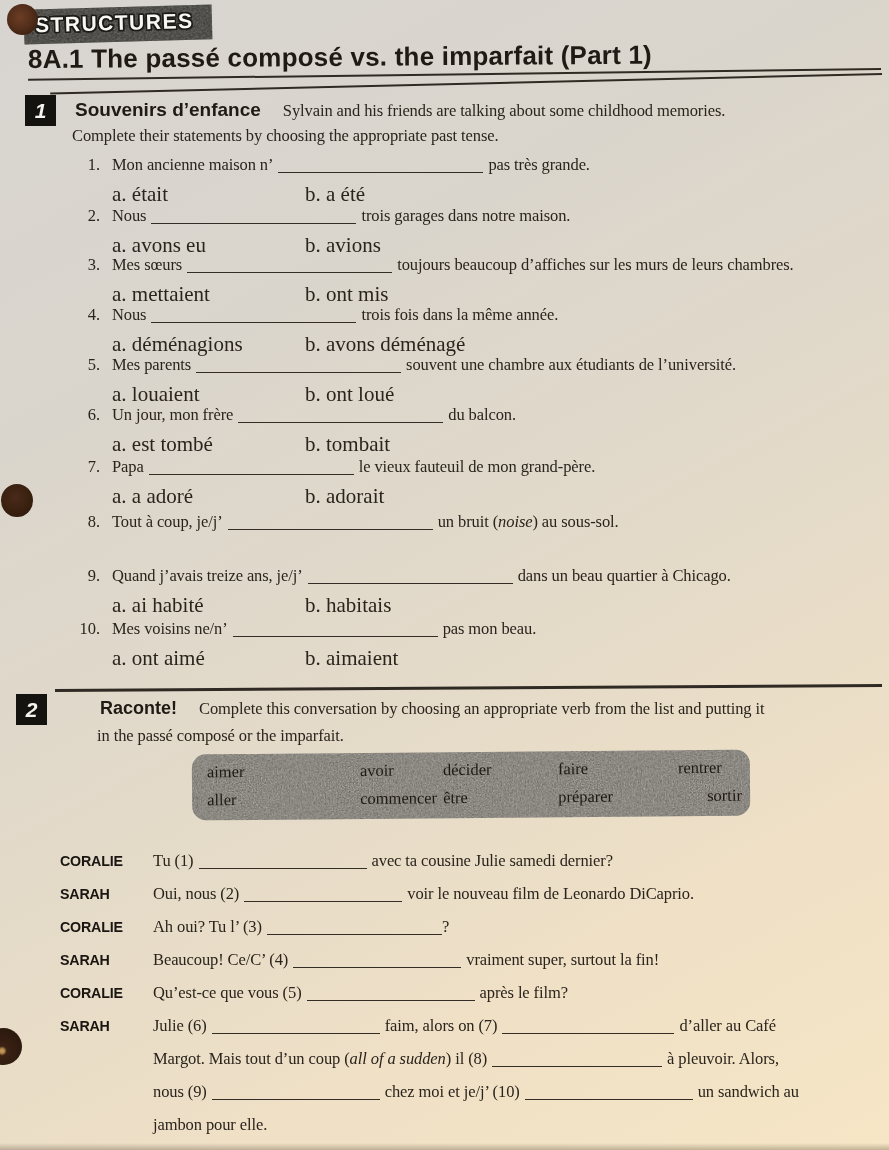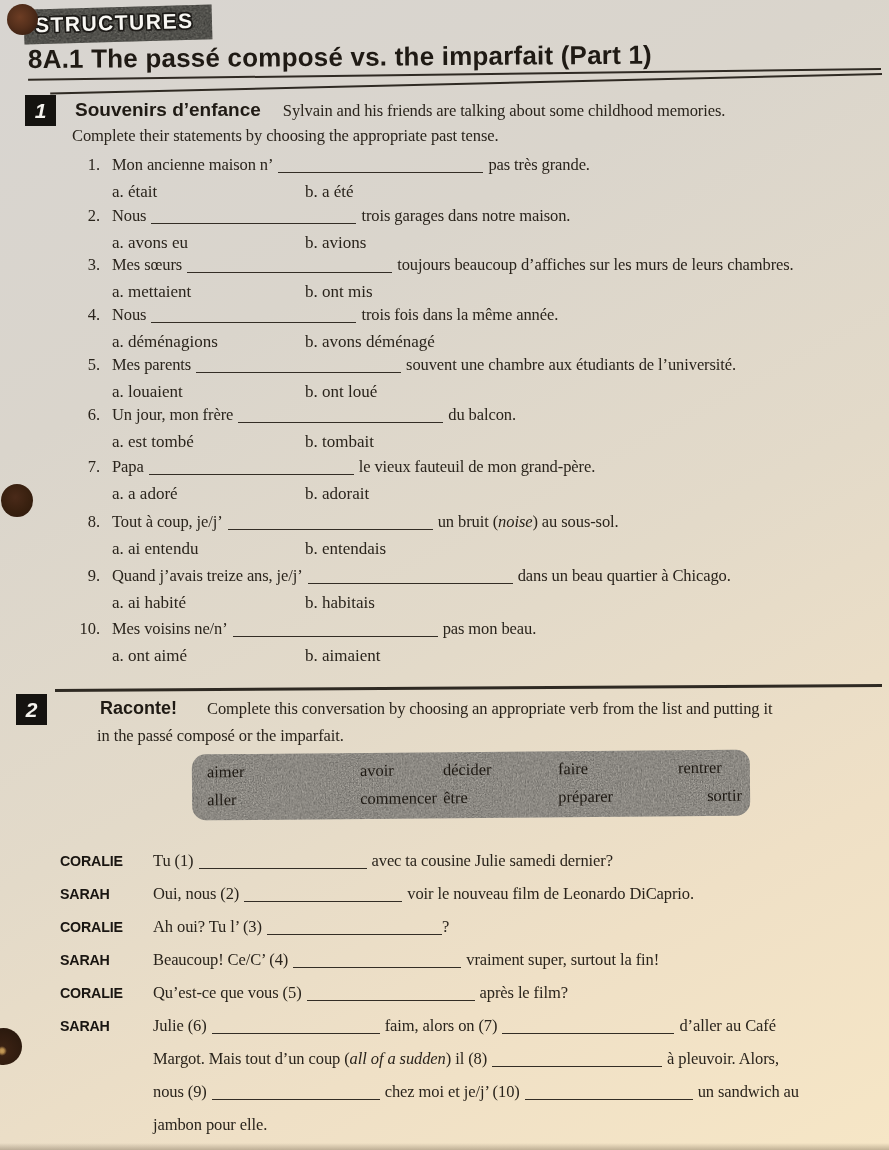"a. était b. a été" .q-opts { font-size: 17px -> 21px }
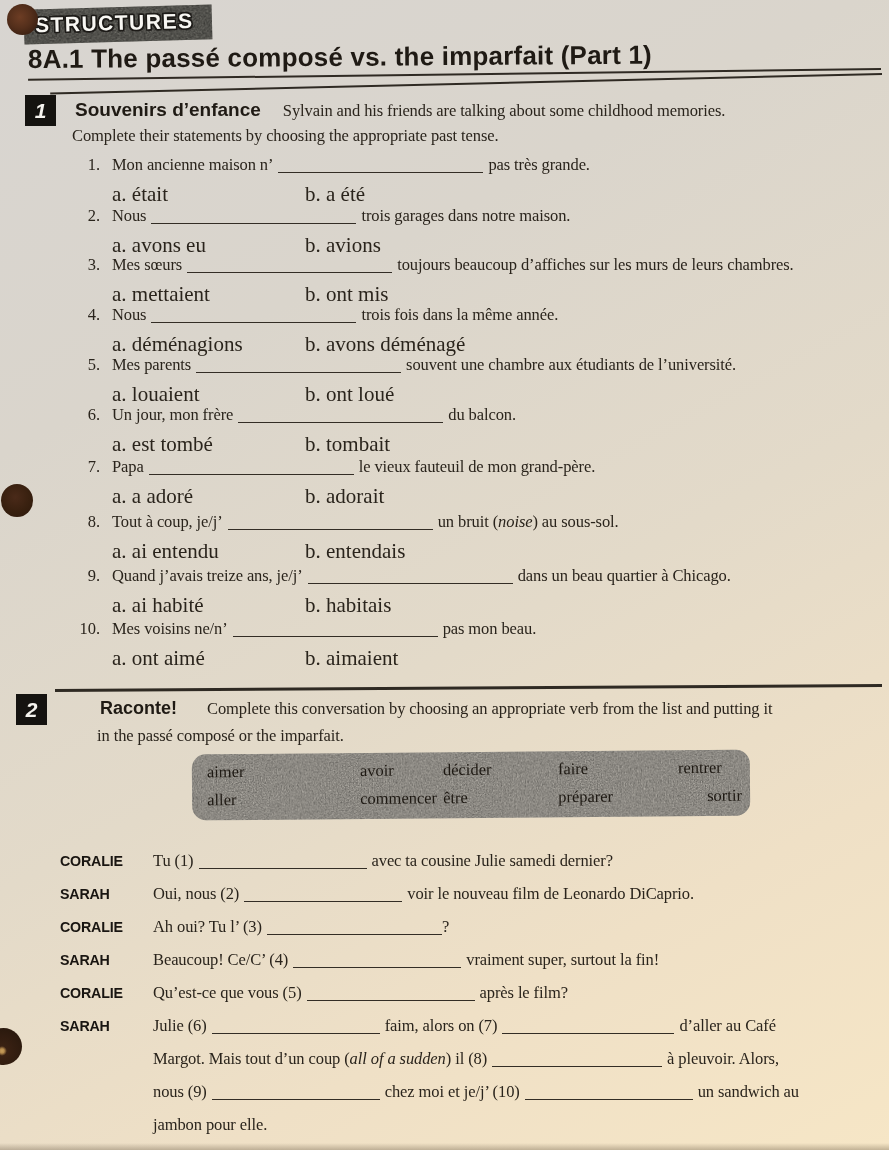"a. ai entendu b. entendais" span.q-opts { html: <span><span>a. ai entendu</span><span>b. entendais</span></span> -> none }
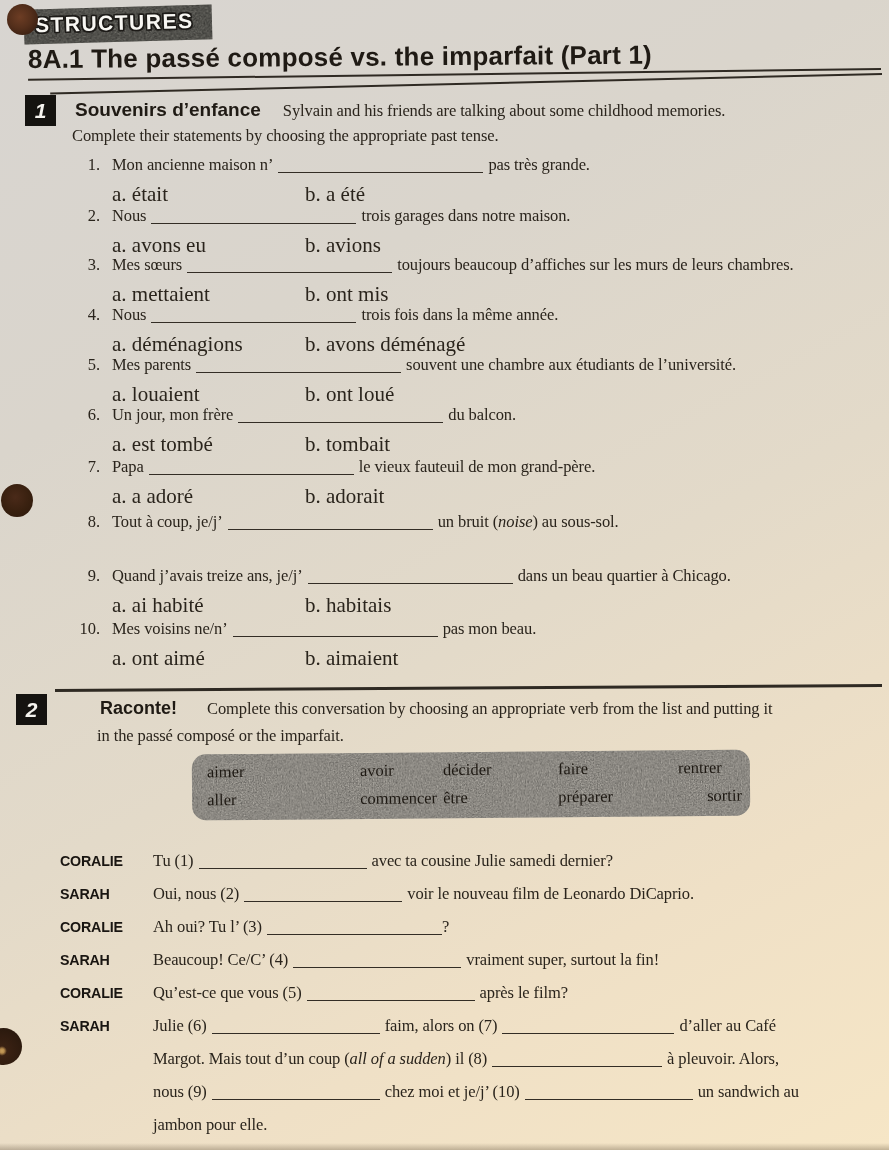"Complete this conversation by choosing" span.instr { margin-left: 26px -> 18px }
